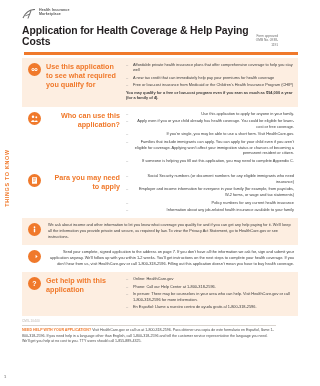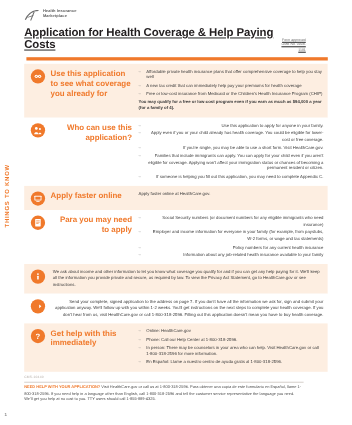"Application for Health Coverage &" .title-row { text-decoration: underline -> none }
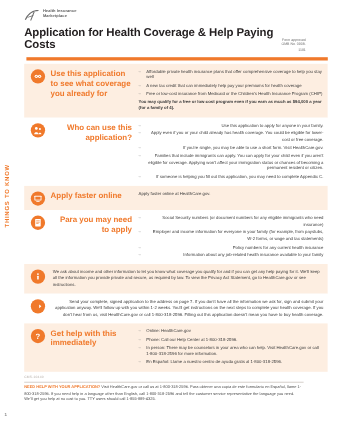"Use this application to see" div.sec-head { text: coverage you already -> required you qualify }
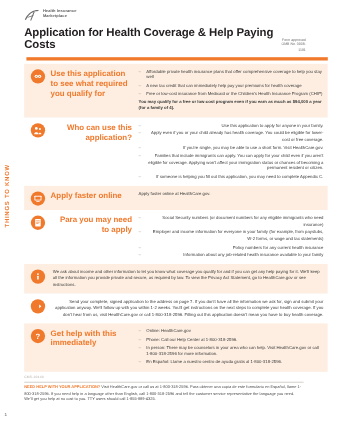"Apply faster online" div.sec { html: <div> <span> <svg> <rect></rect> <rect></rect> <rect></rect> </svg> </span> <div>Apply faster online</div> <div> <p>Apply faster online at HealthCare.gov.</p> </div> </div> -> none }
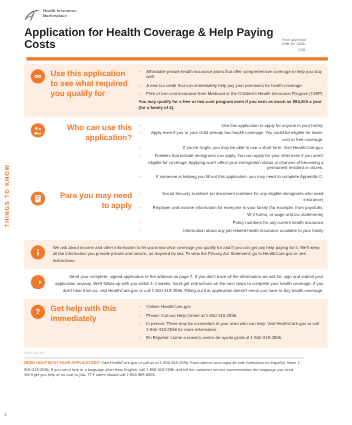"Get help with this immediately" div.sec-head { text: immediately -> application }
